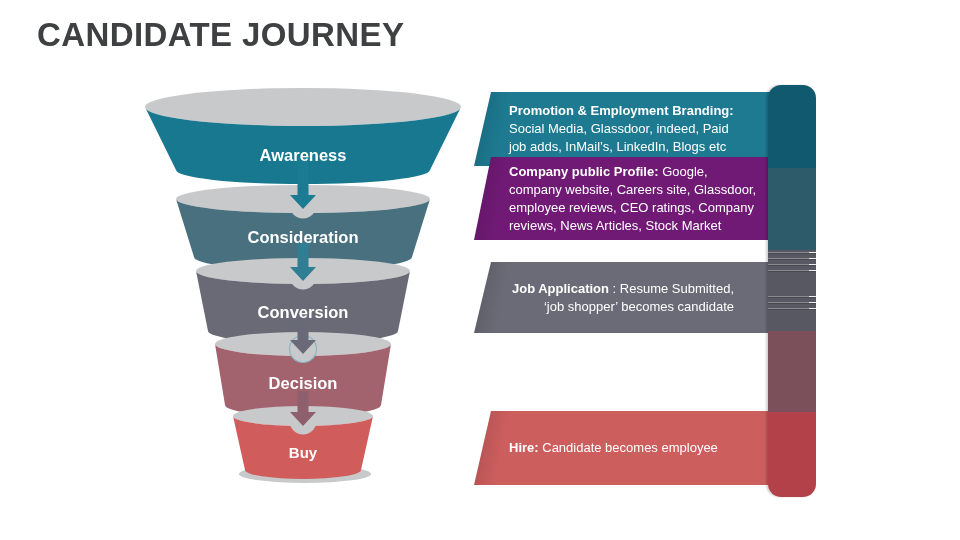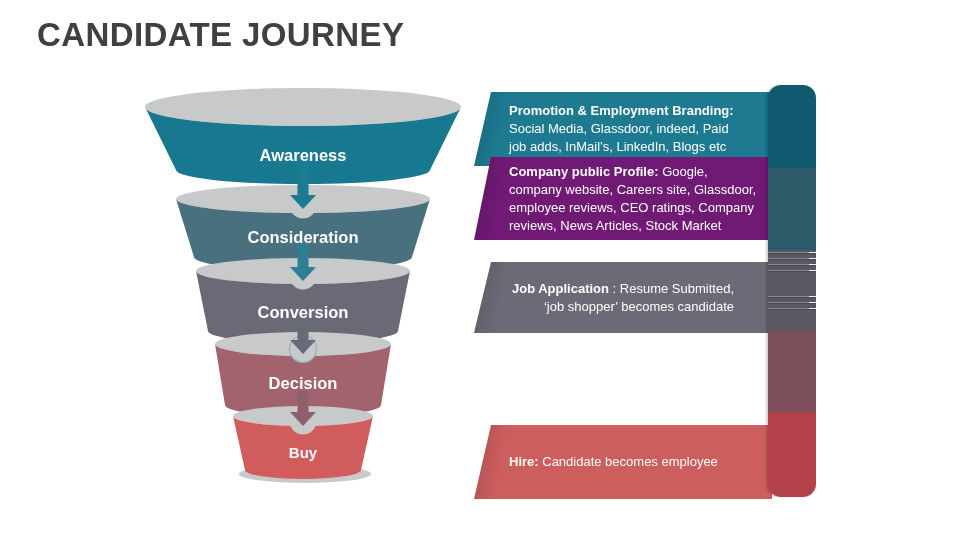"Hire: Candidate becomes employee" div.info-row { top: 425px -> 411px }
